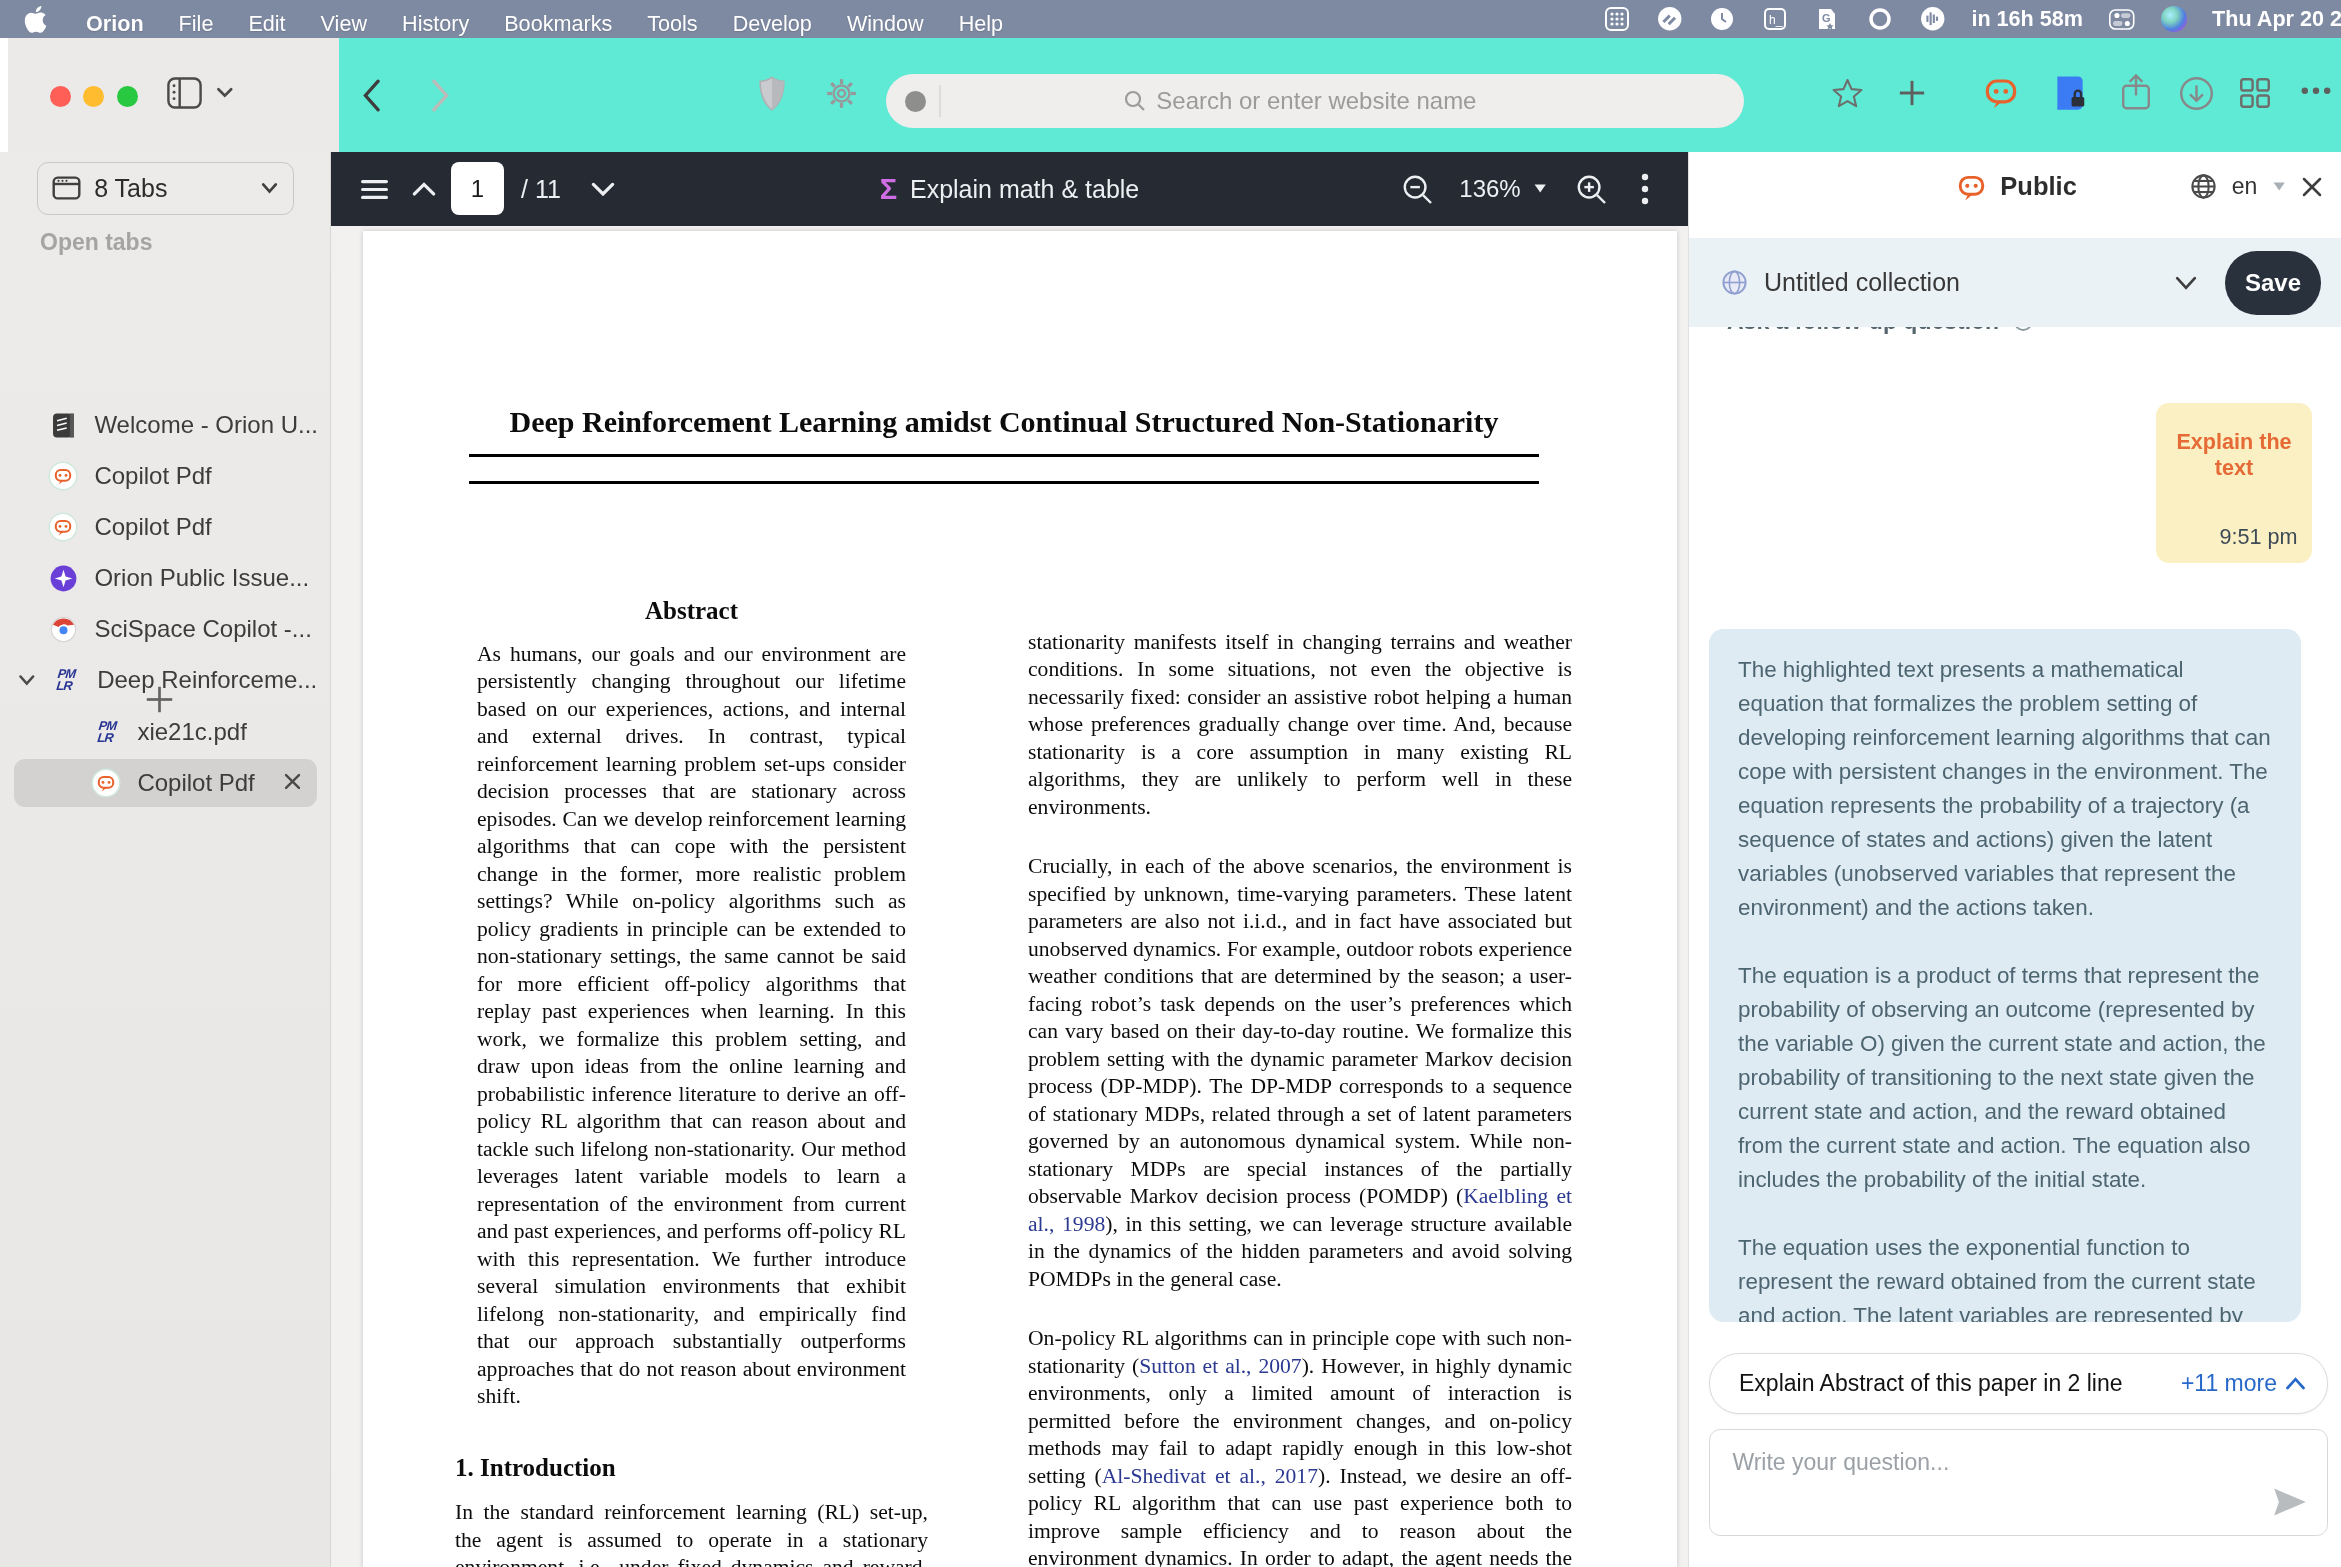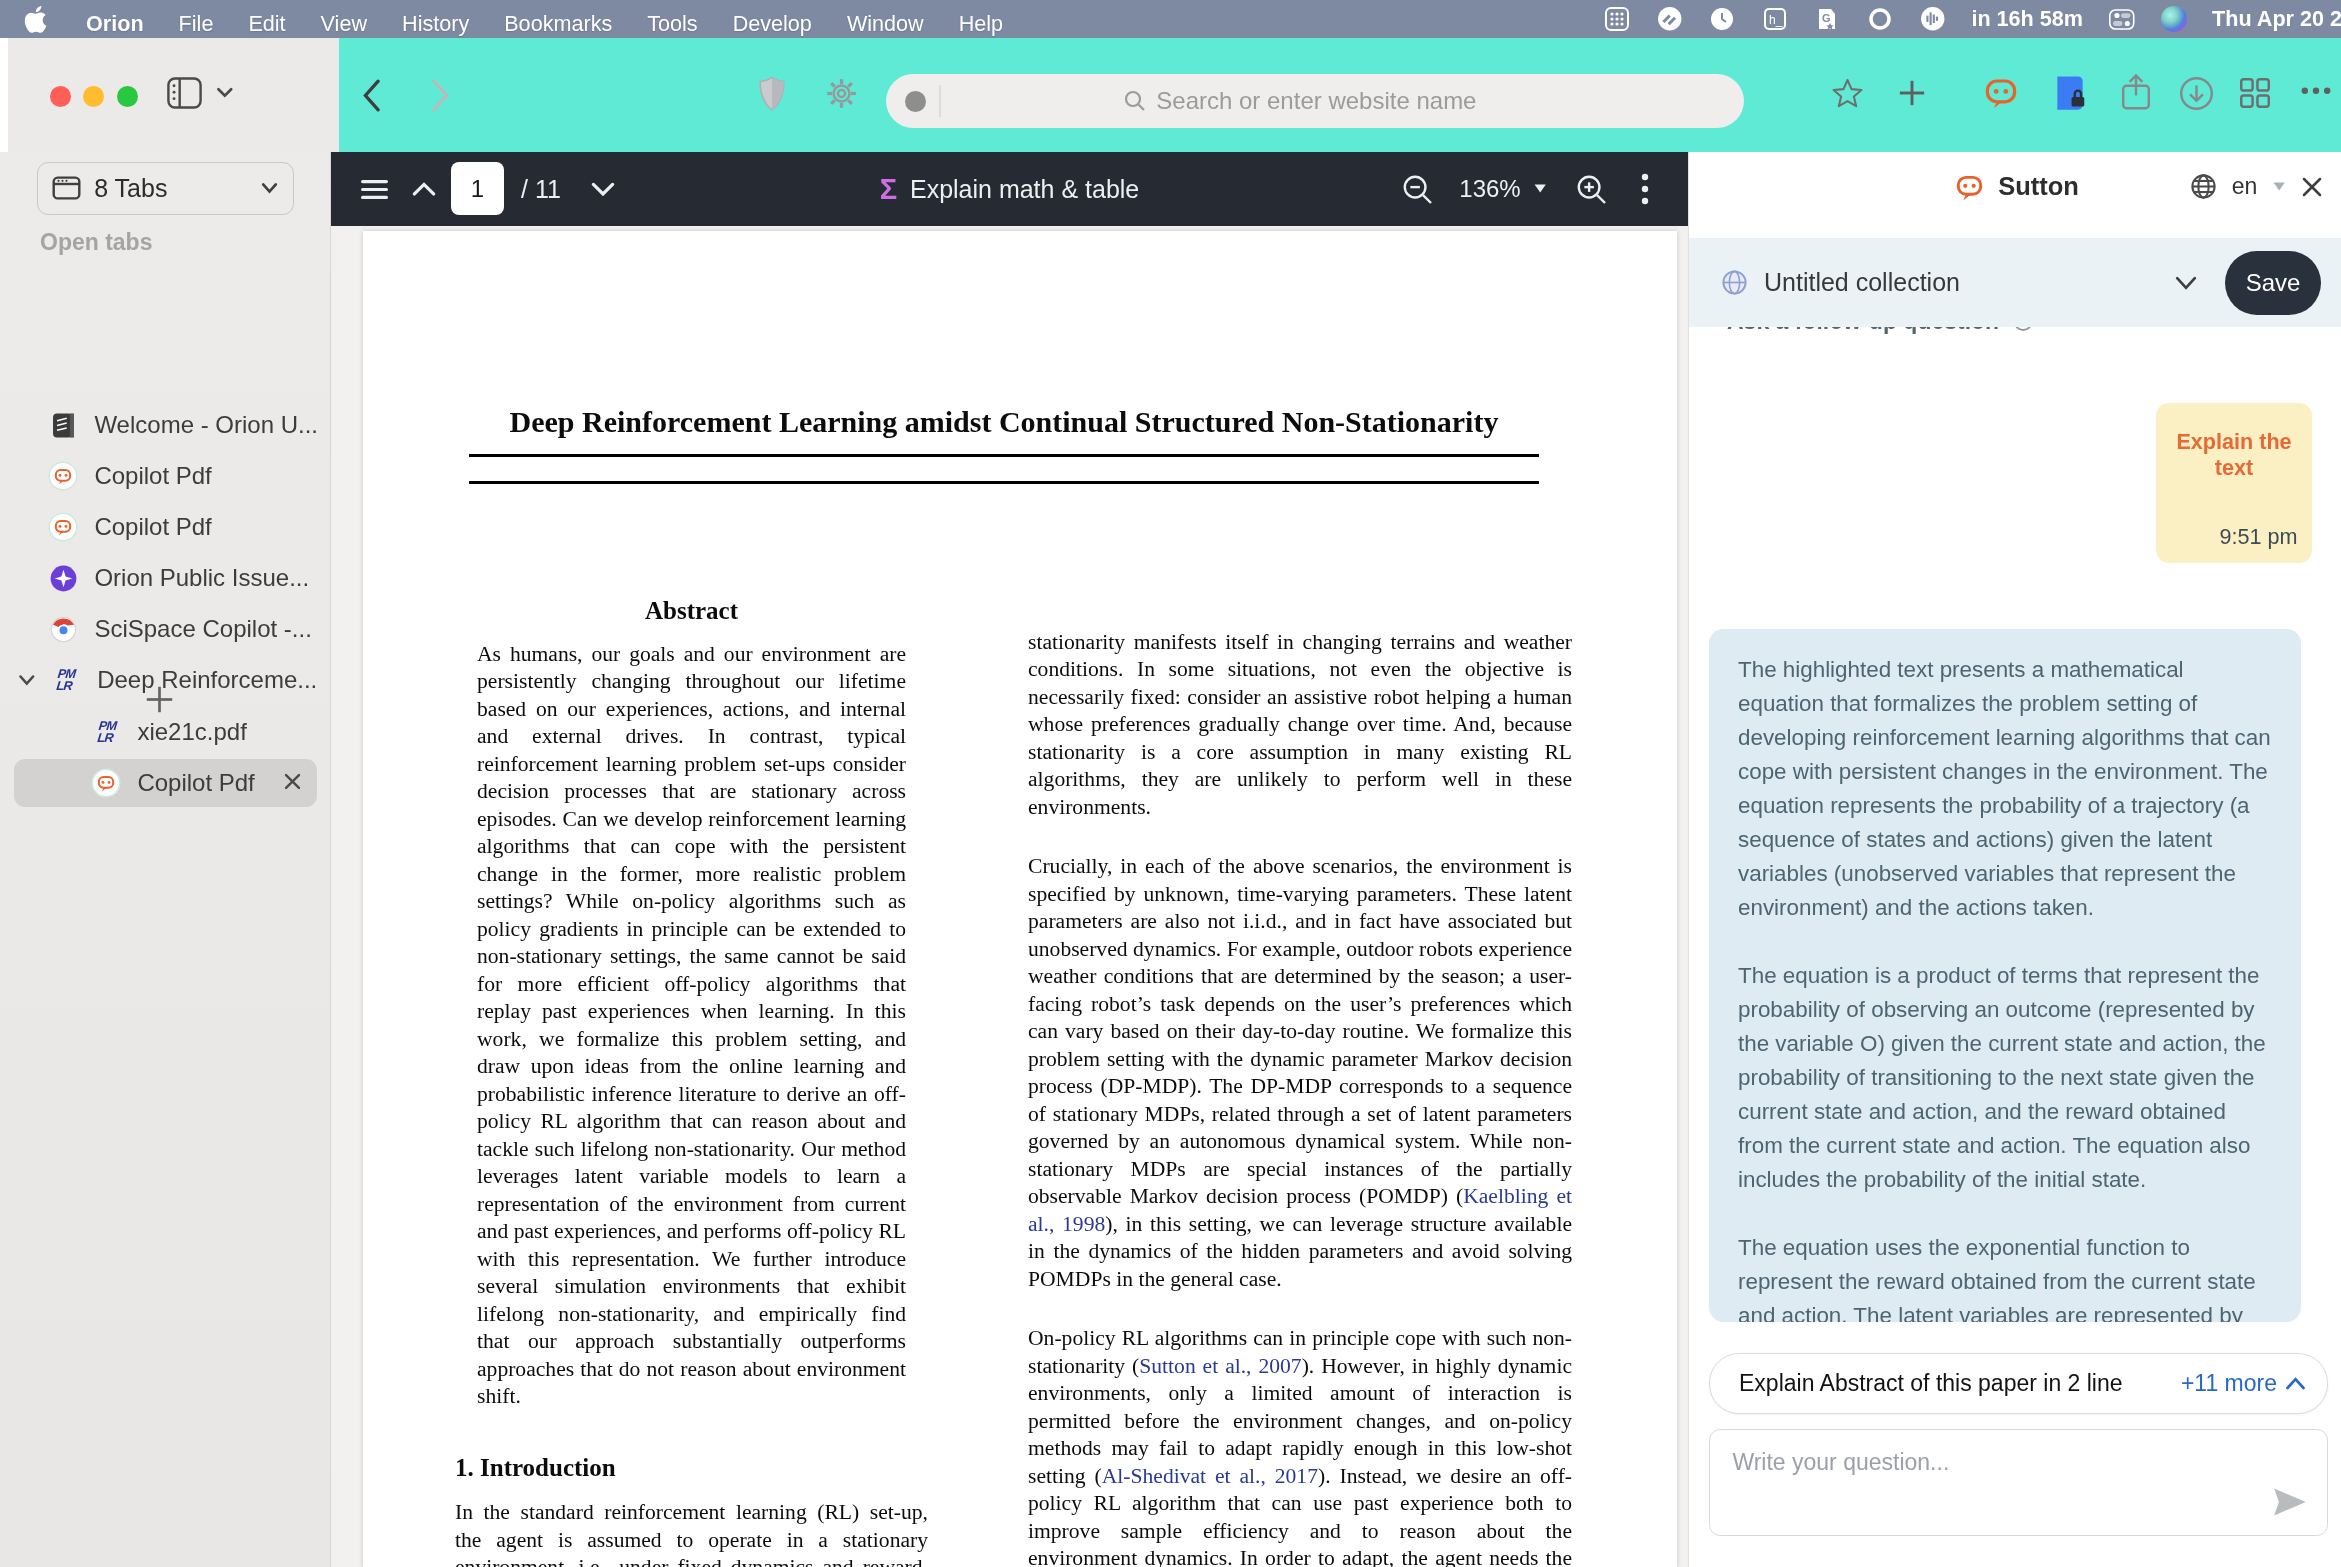"Sutton" span.ph-title { text: Sutton -> Public }
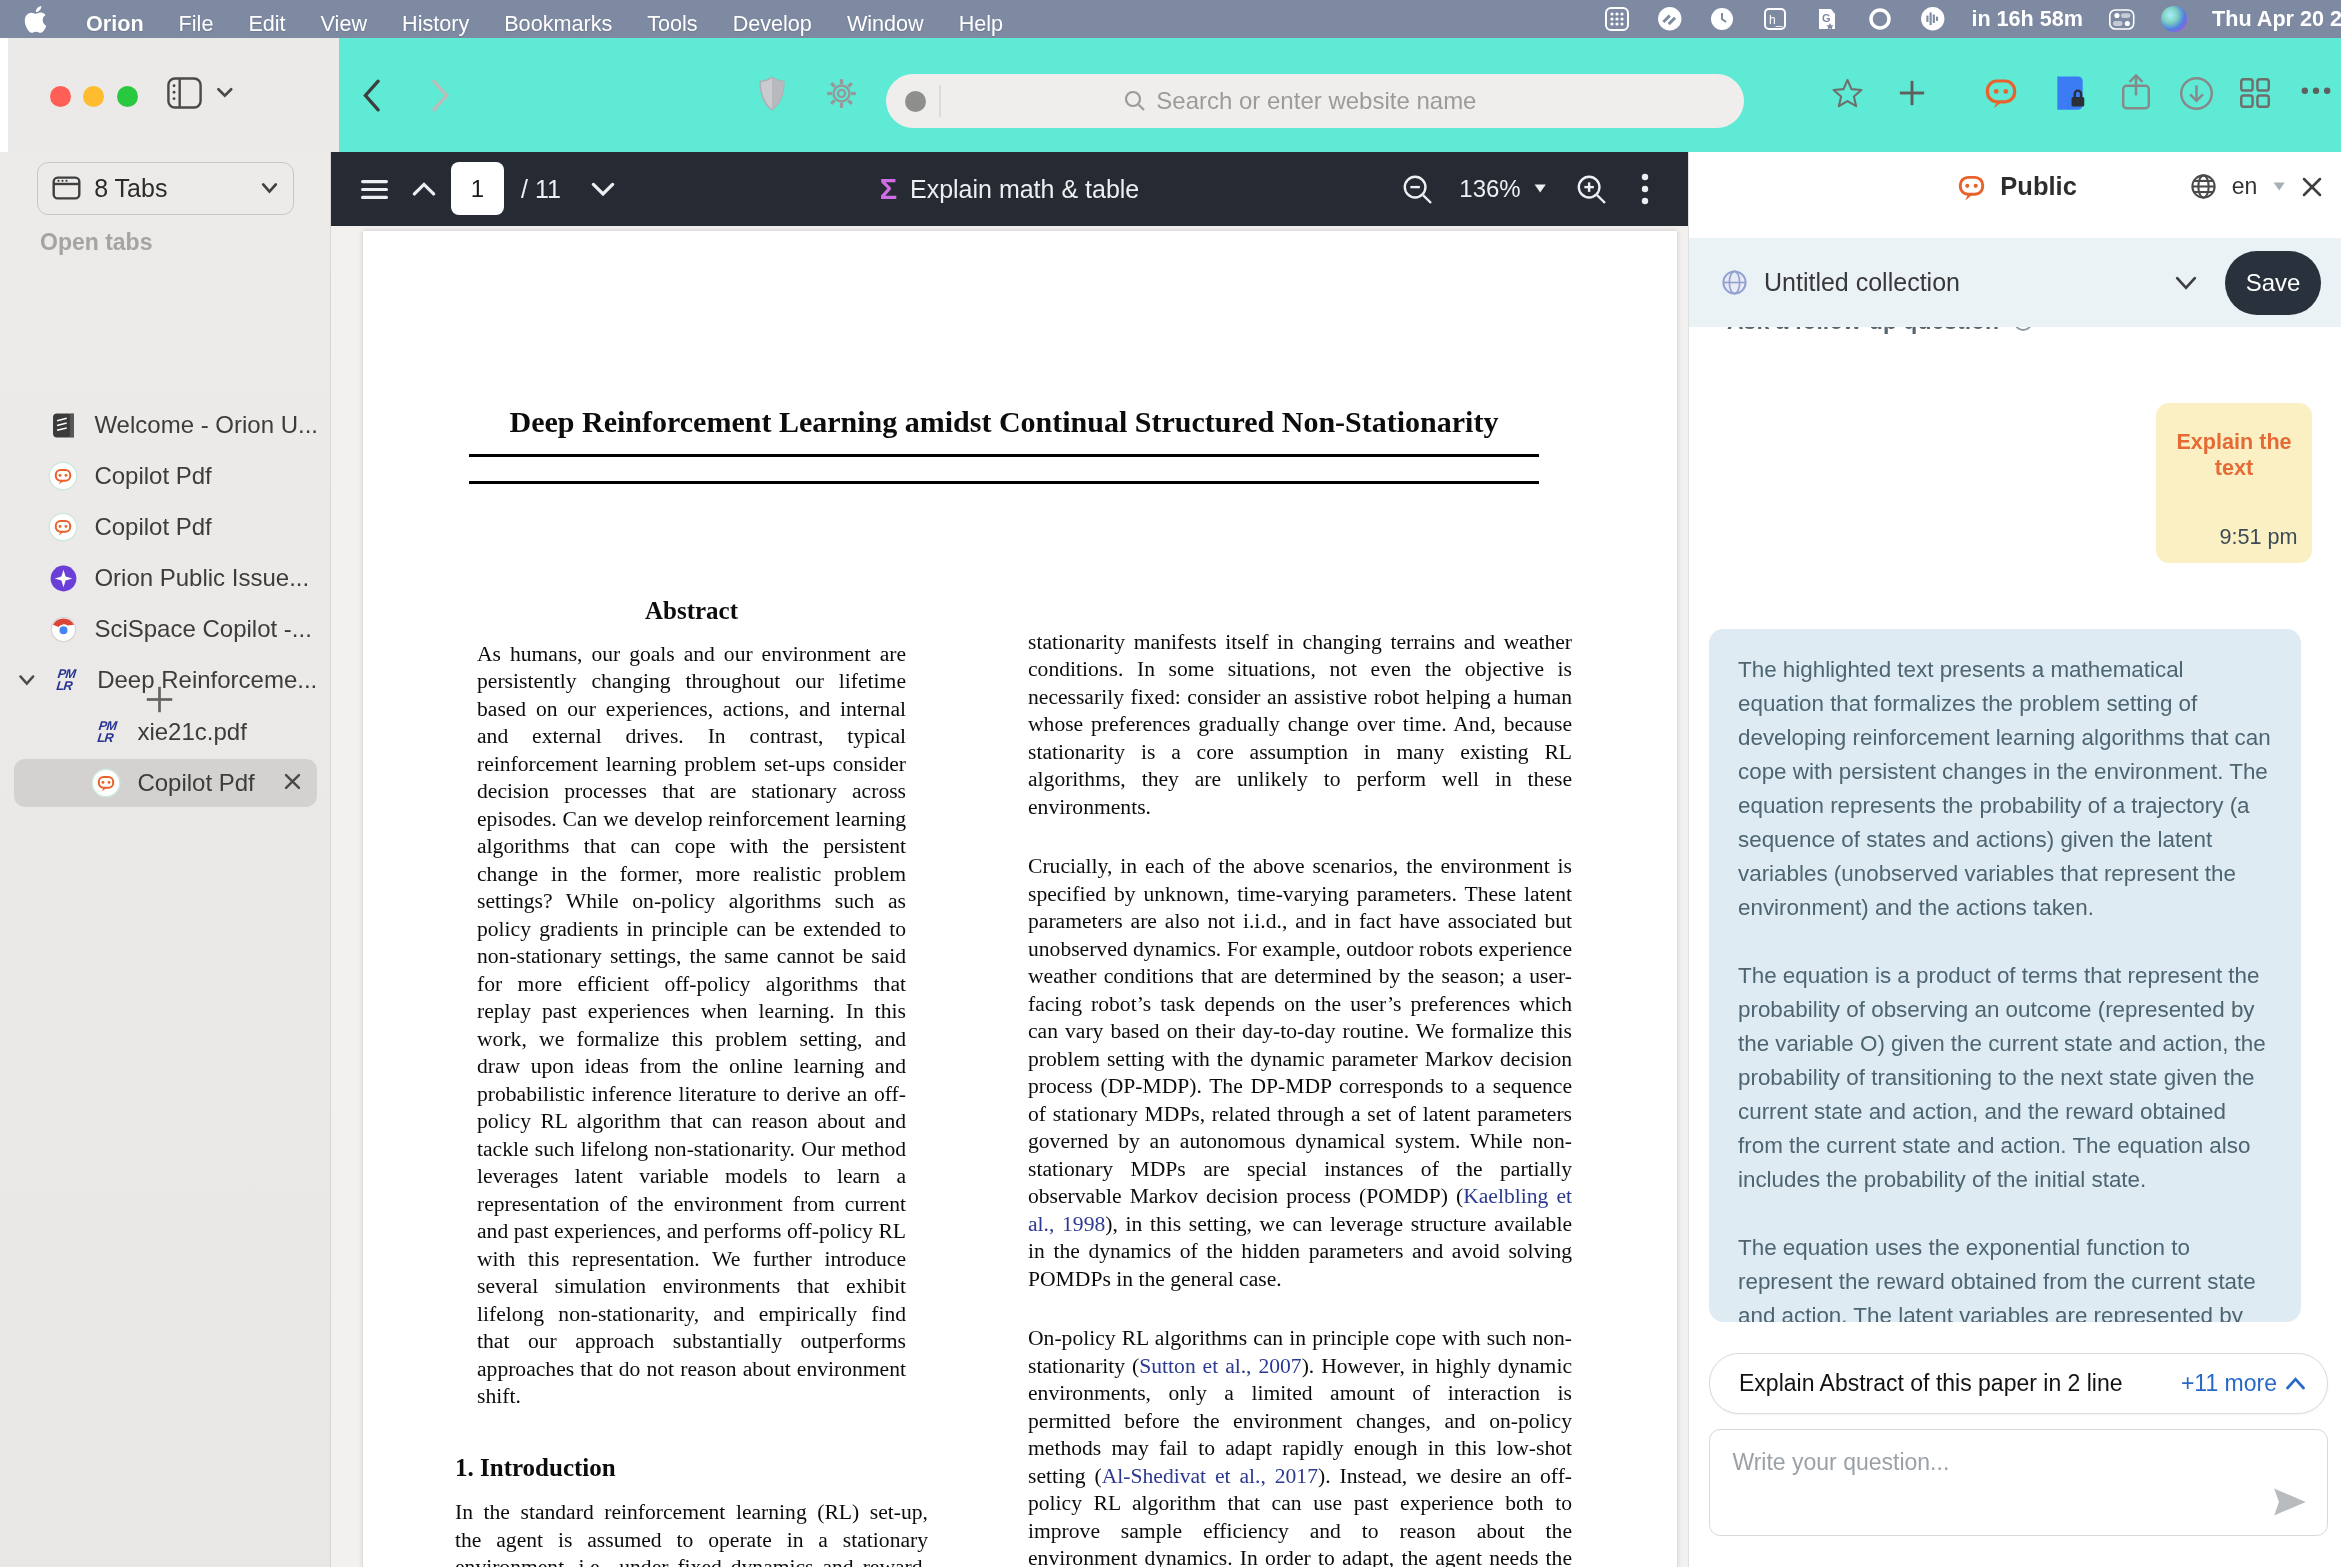"Save" .save-btn { font-weight: 400 -> 700 }
